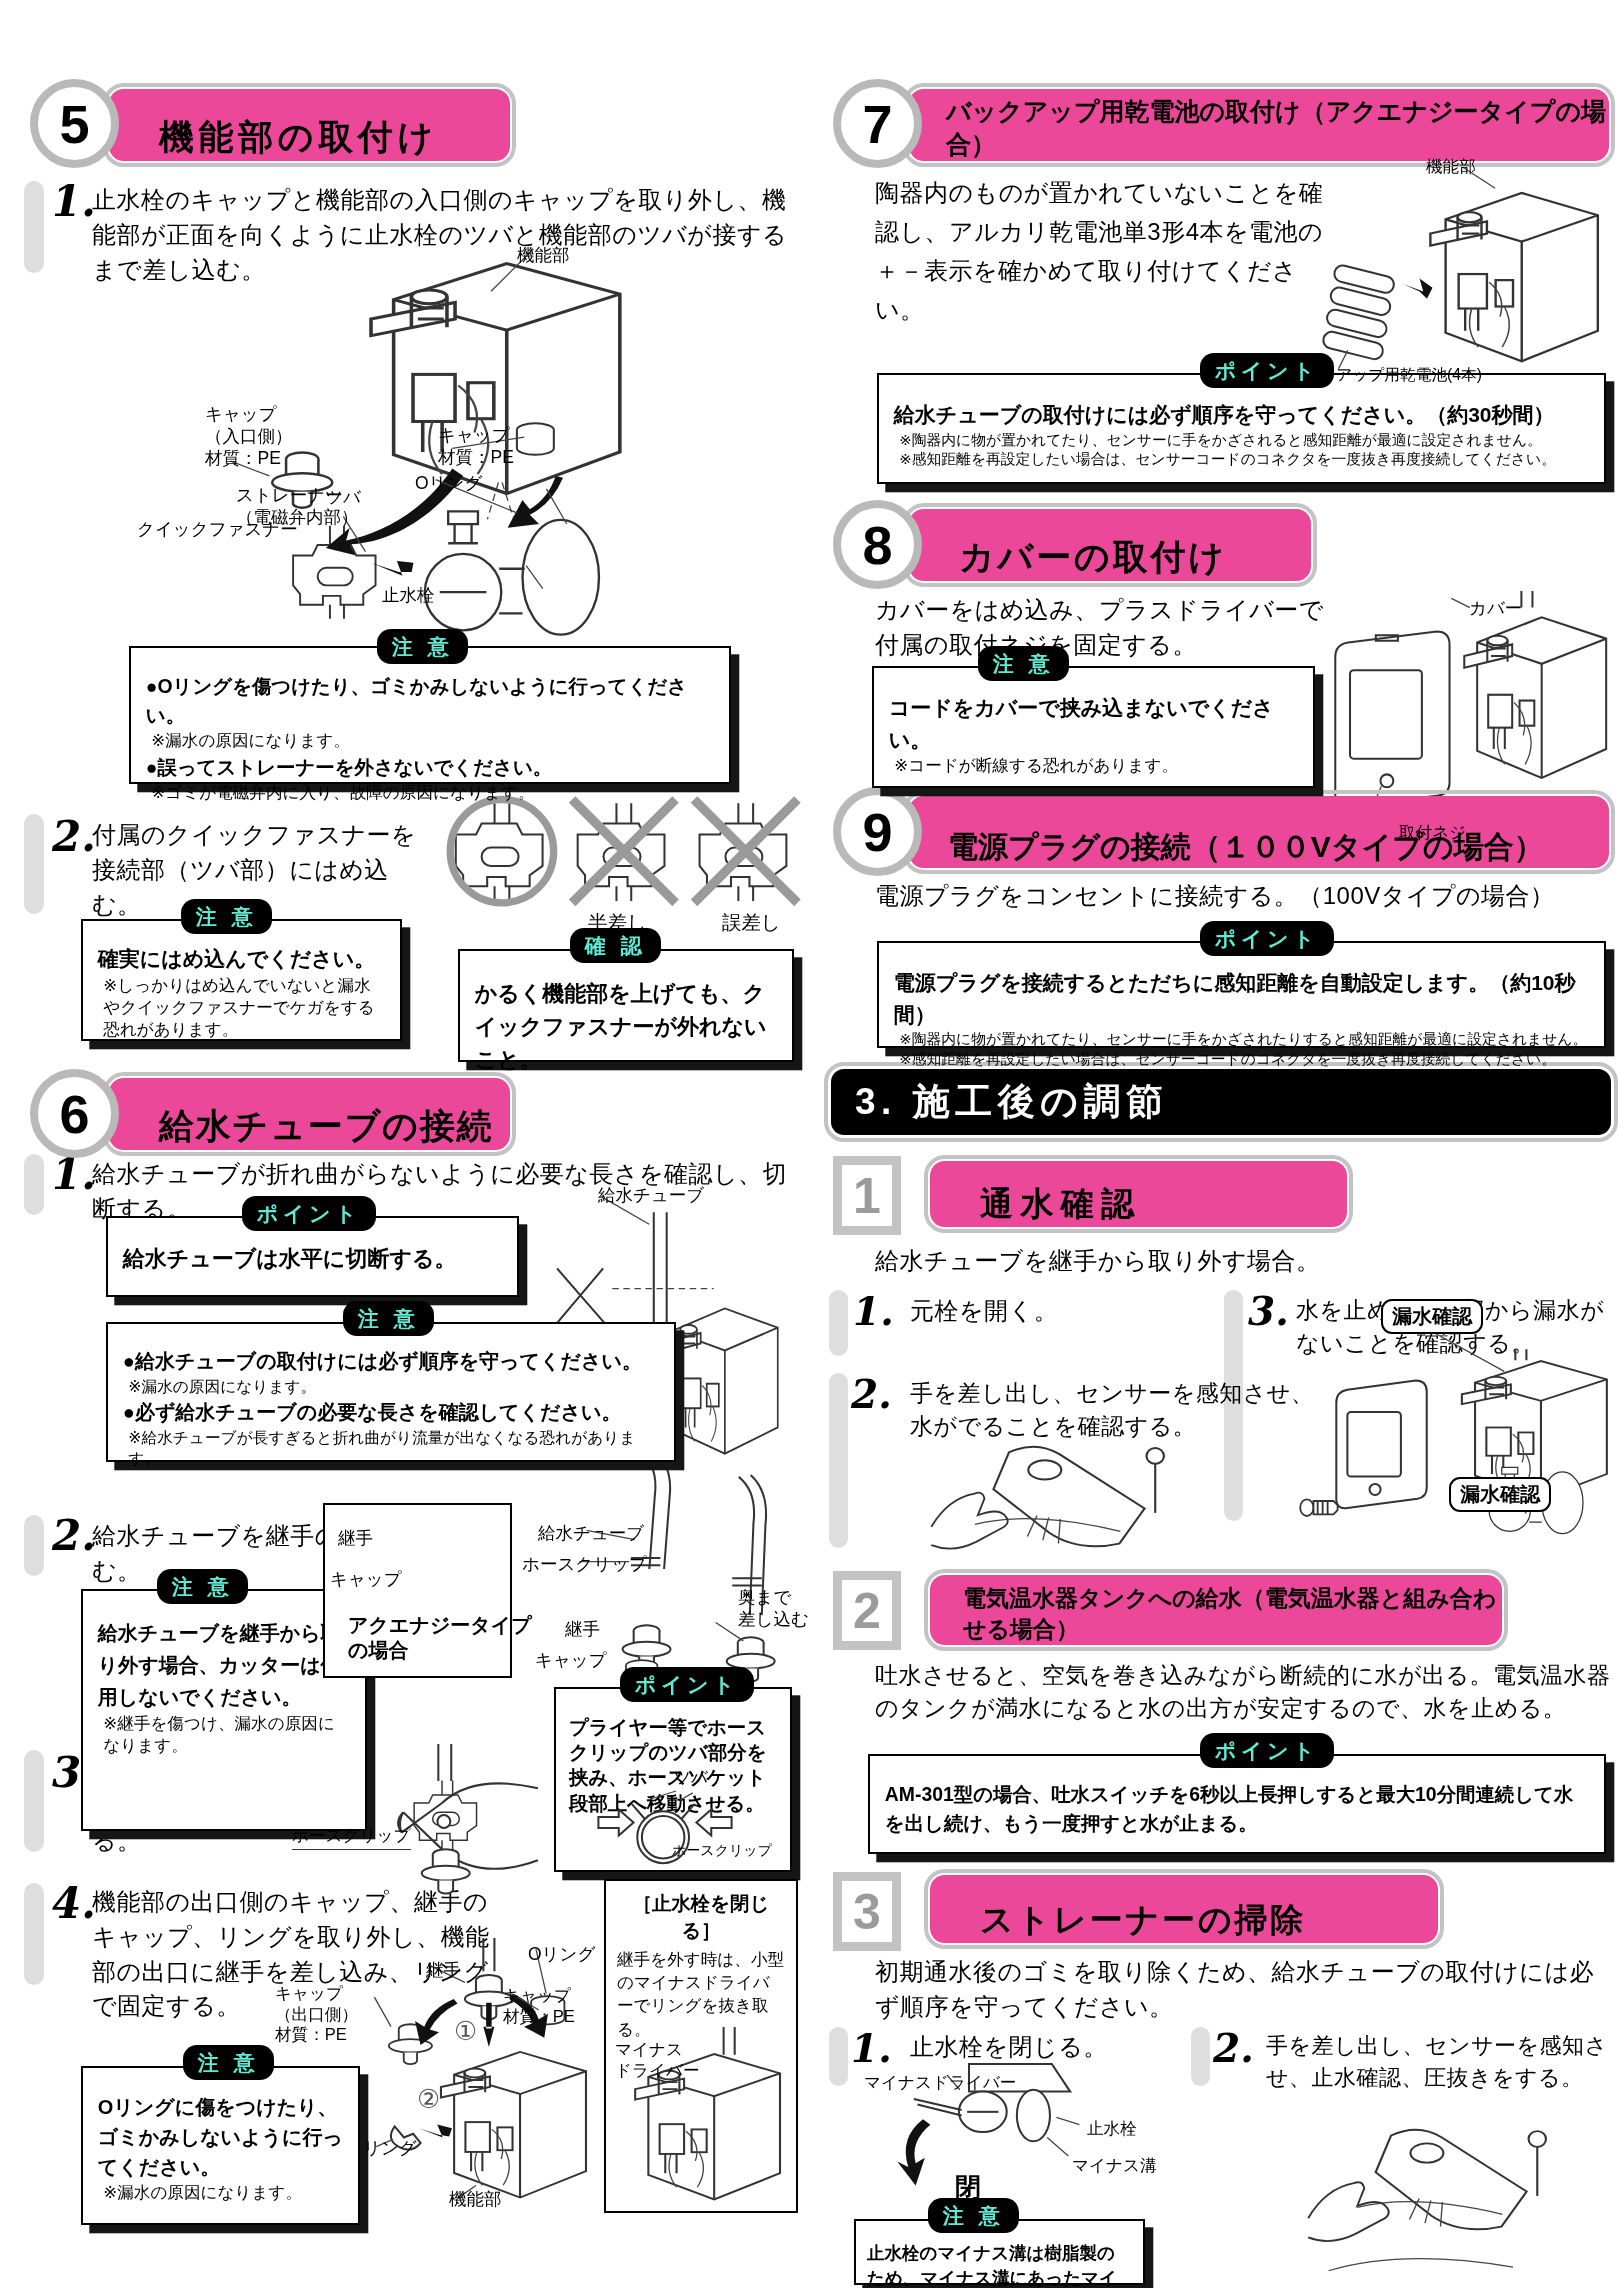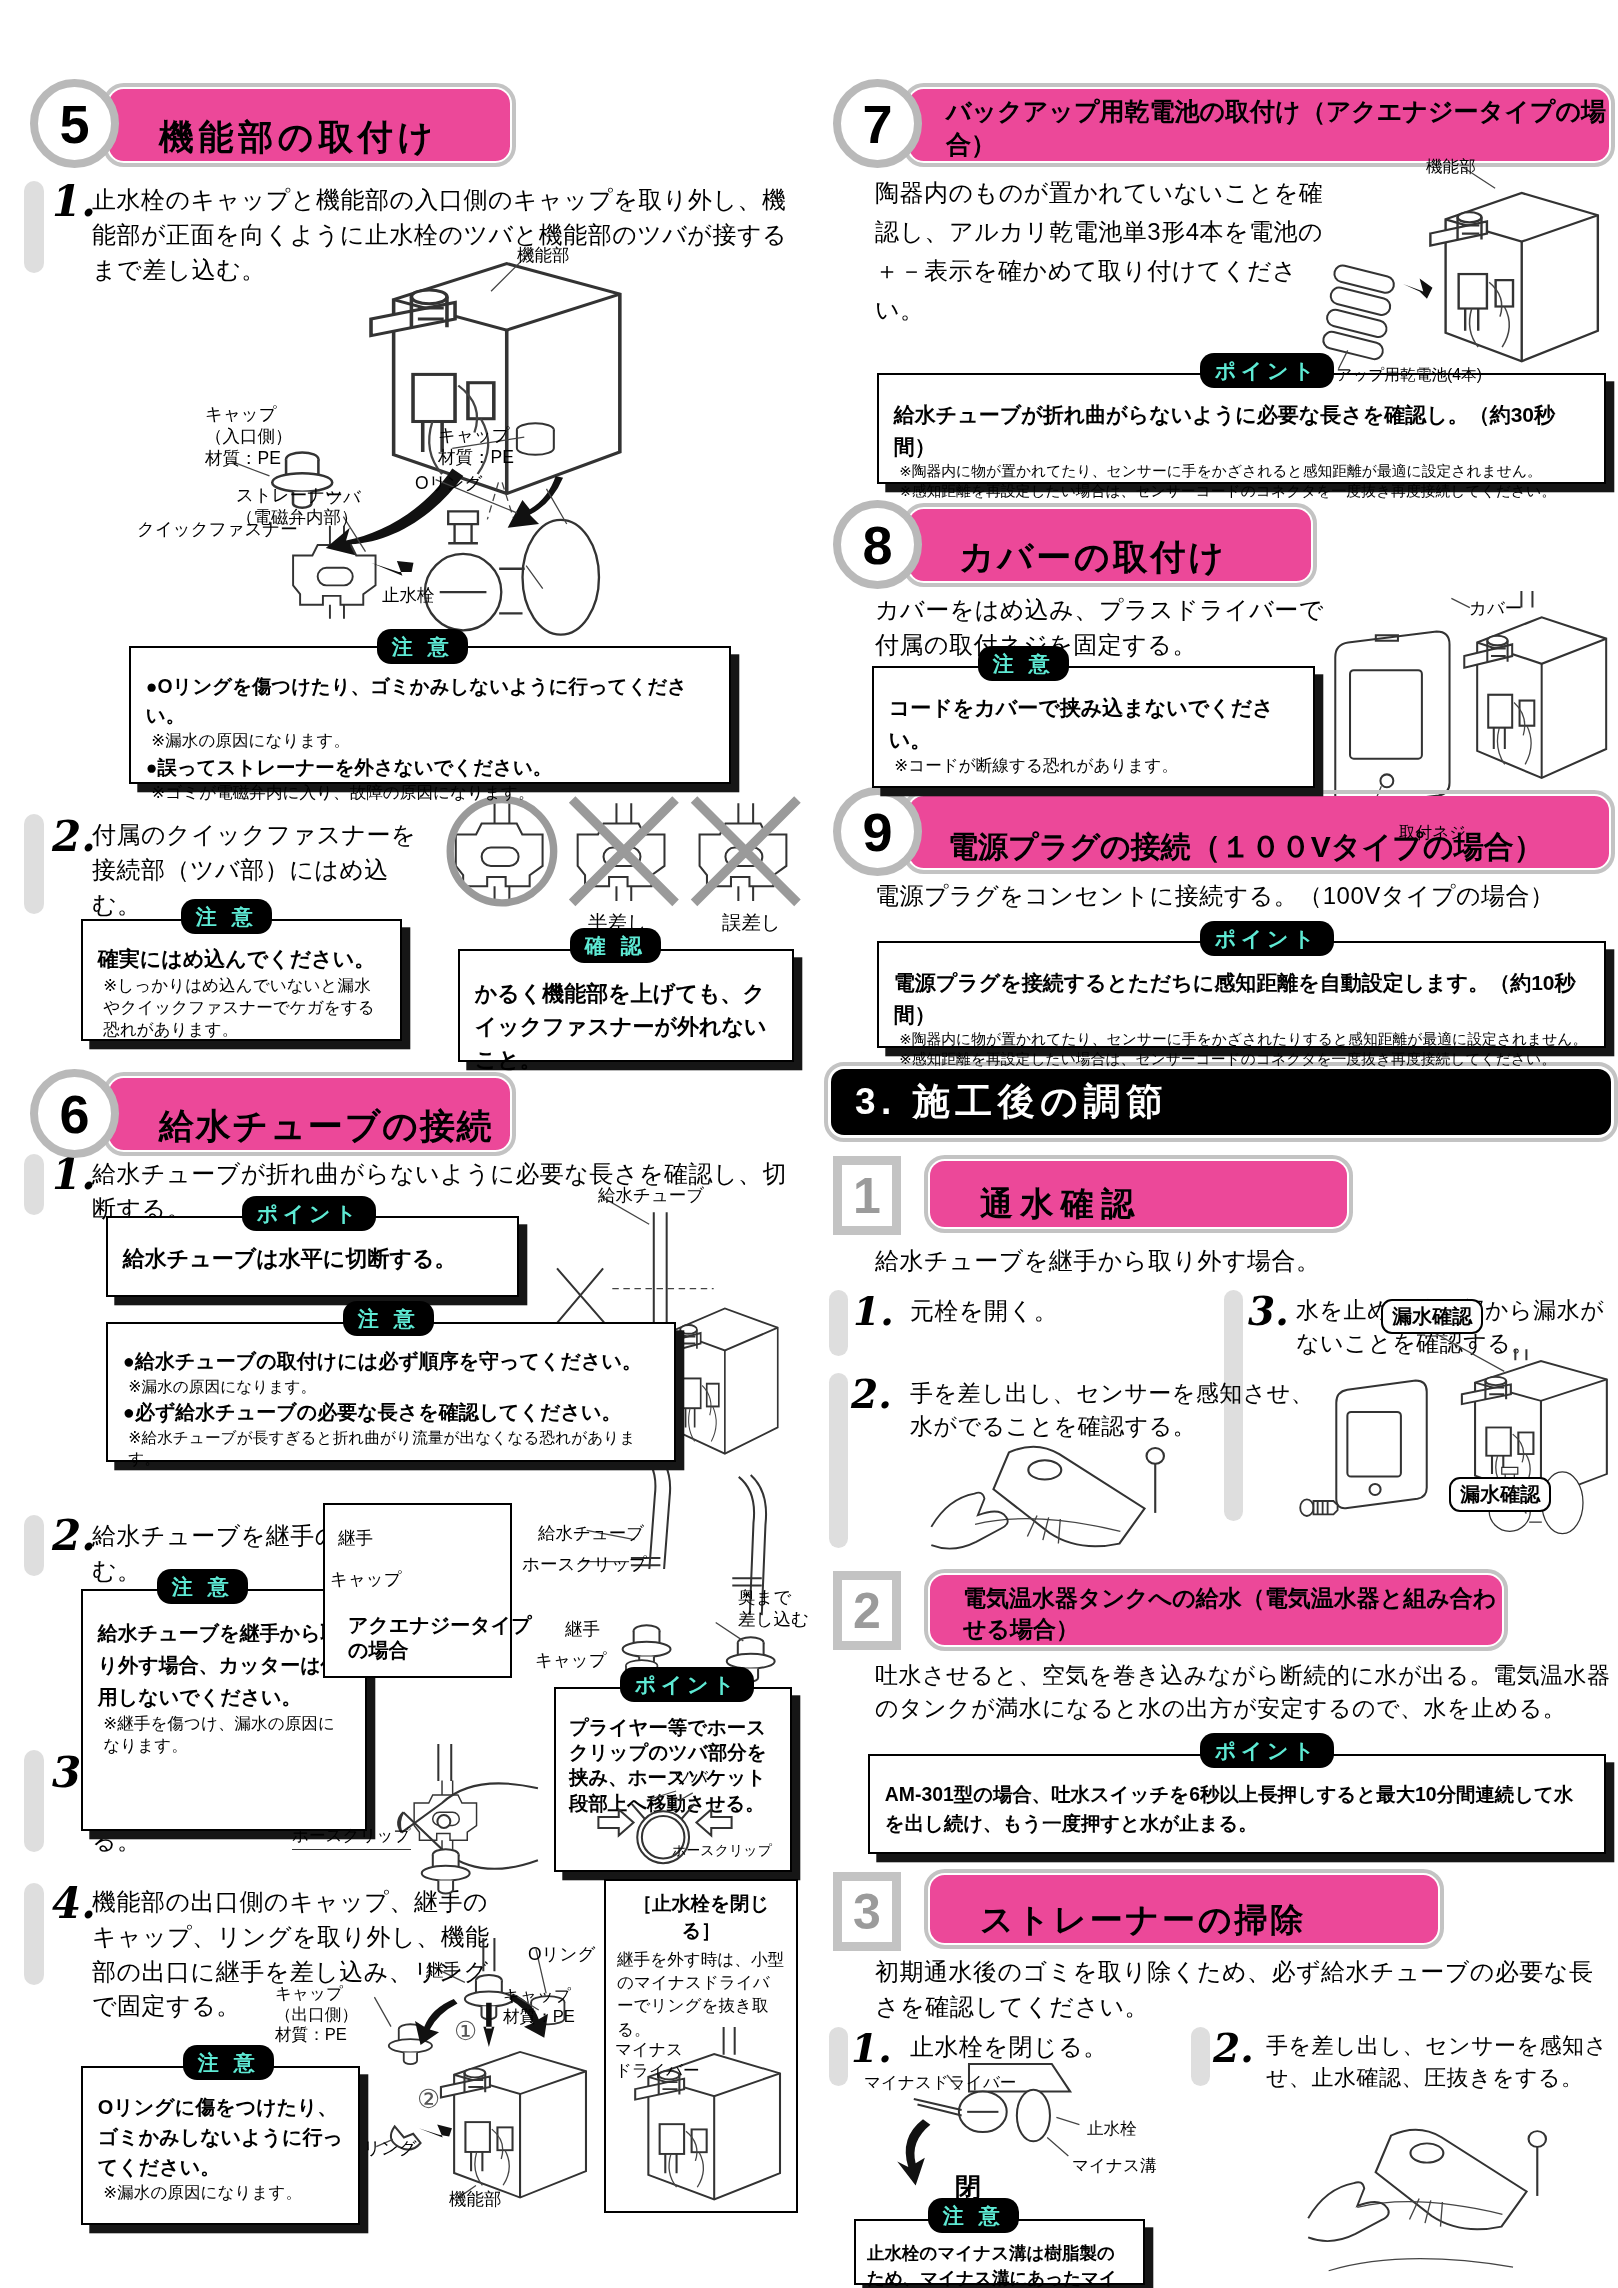"給水チューブが折れ曲がらないように必要な長さを確認し。（約30秒間）" div.bh { text: が折れ曲がらないように必要な長さを確認し -> の取付けには必ず順序を守ってください }
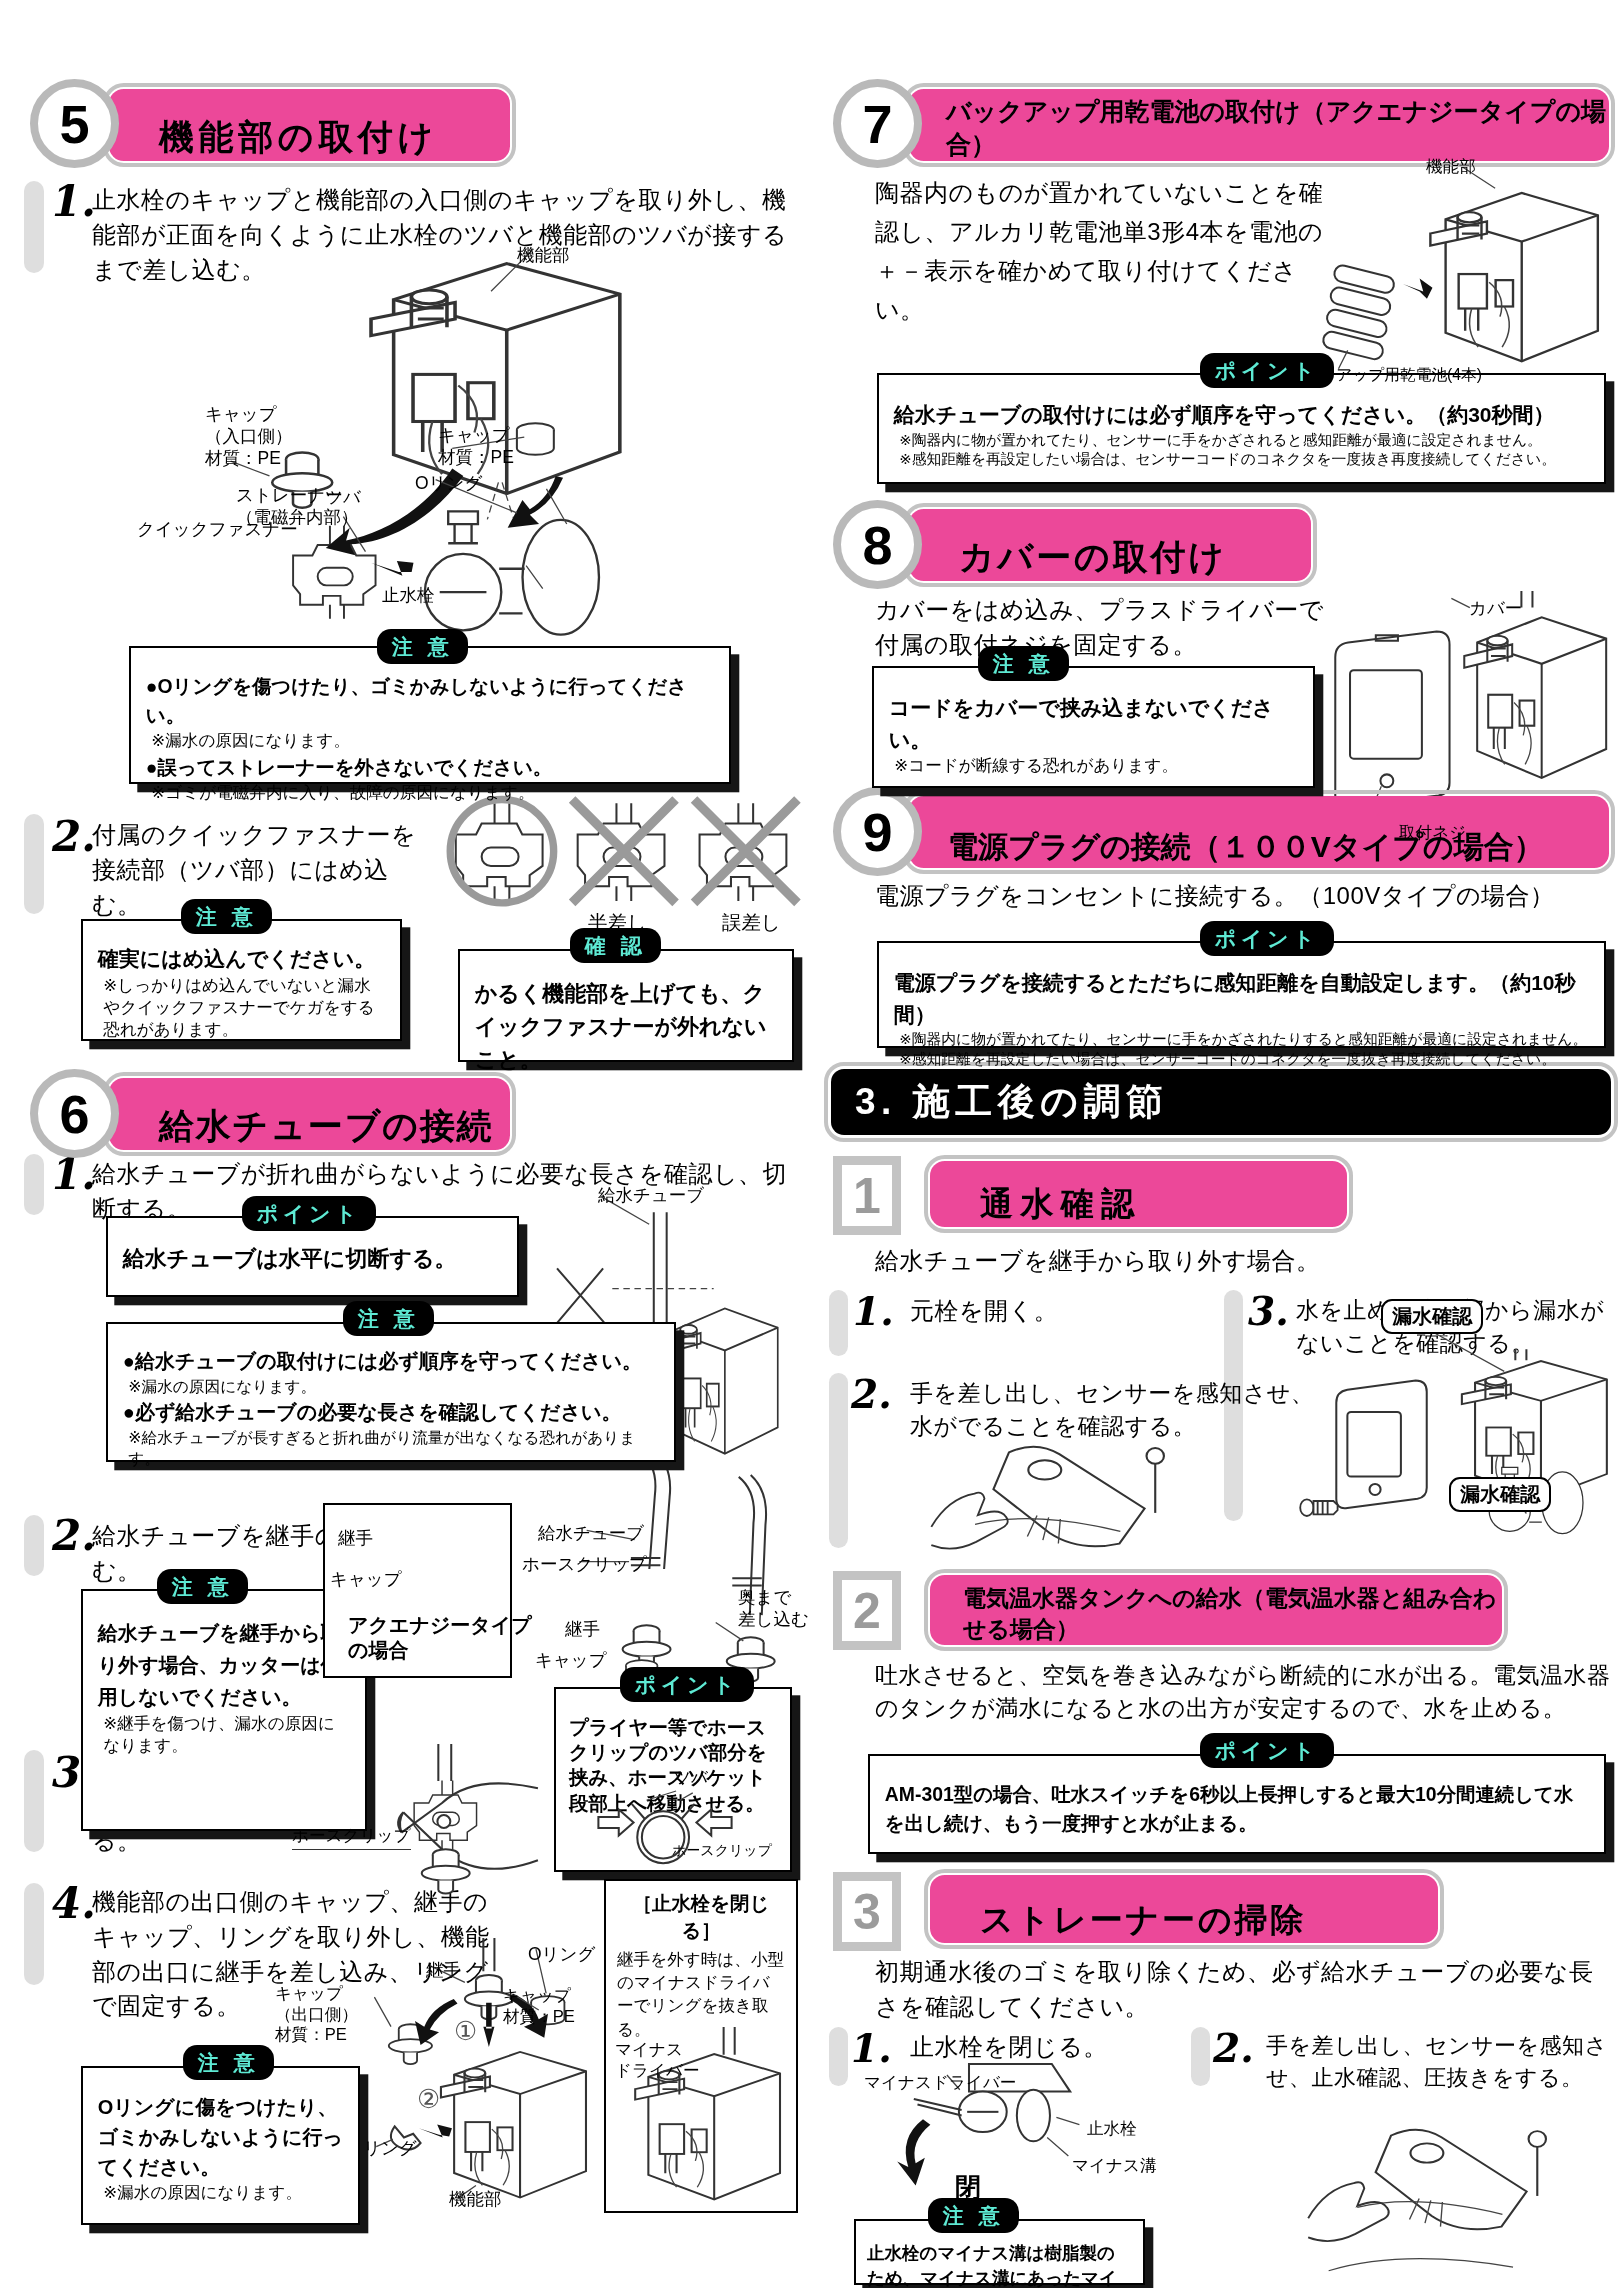"初期通水後のゴミを取り除くため、必ず給水チューブの必要な長さを確認してください。" div.btxt { text: 必ず給水チューブの必要な長さを確認し -> 給水チューブの取付けには必ず順序を守っ }
